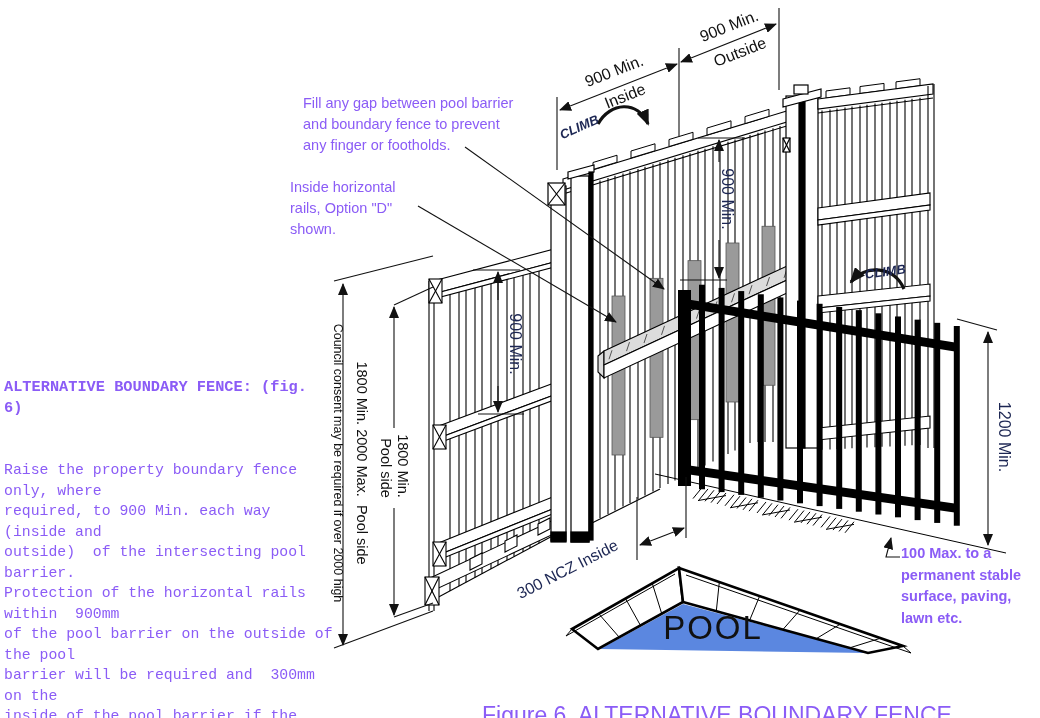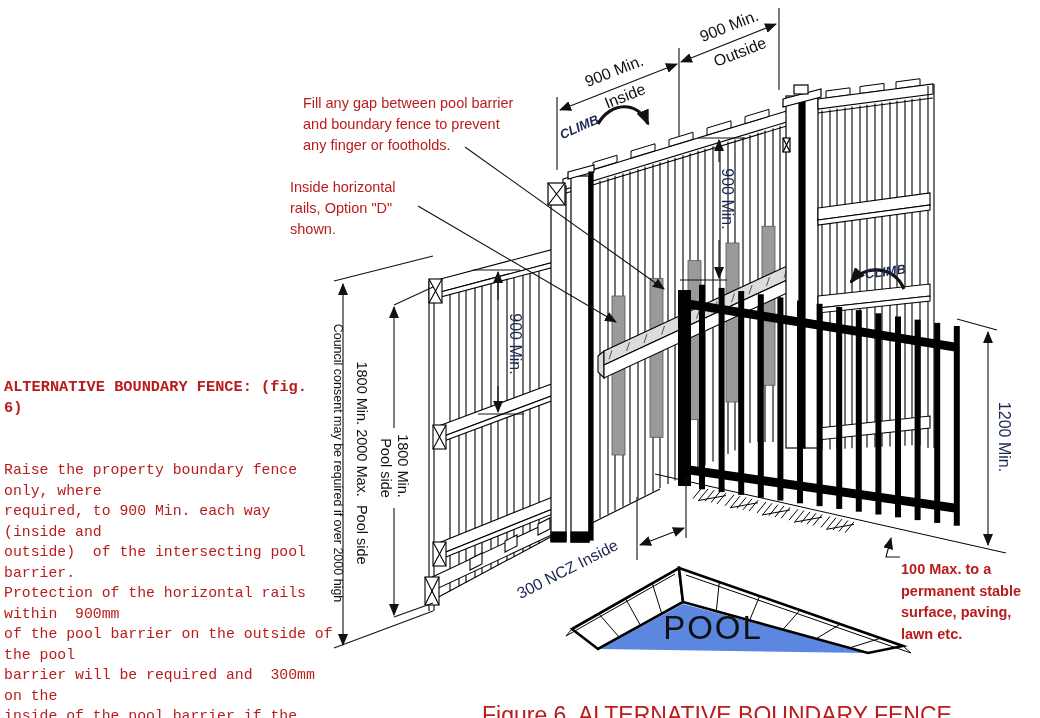"Fill any gap between pool" .txt { color: #b91c1c -> #8b5cf6 }
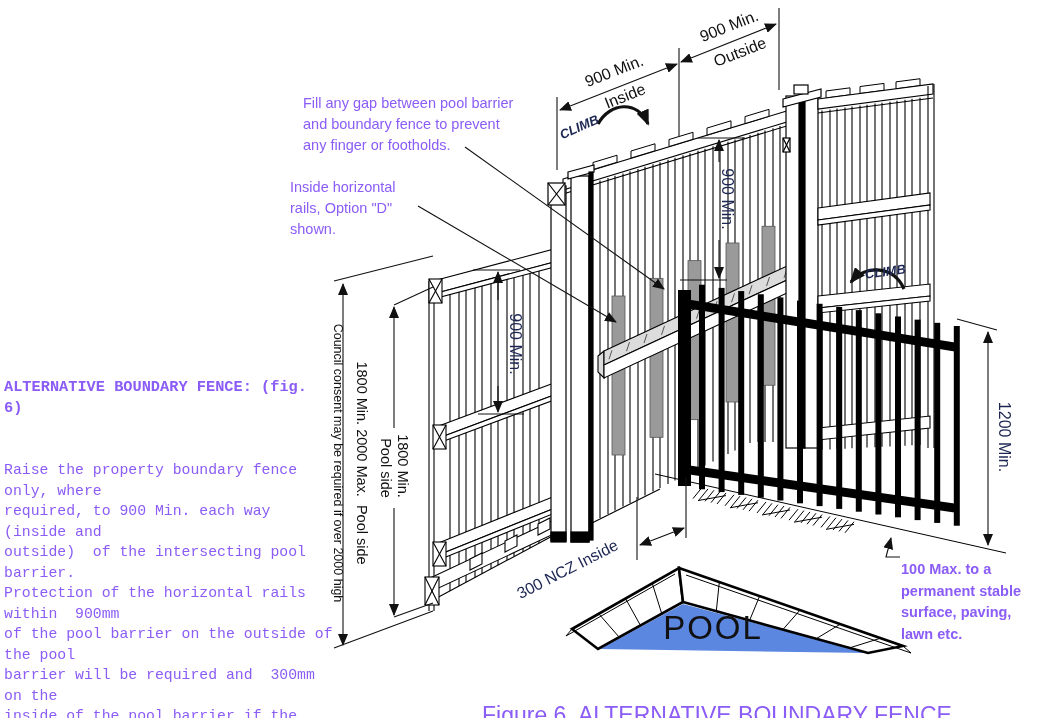"100 Max. to a" .ground { margin-top: 16px -> none }
